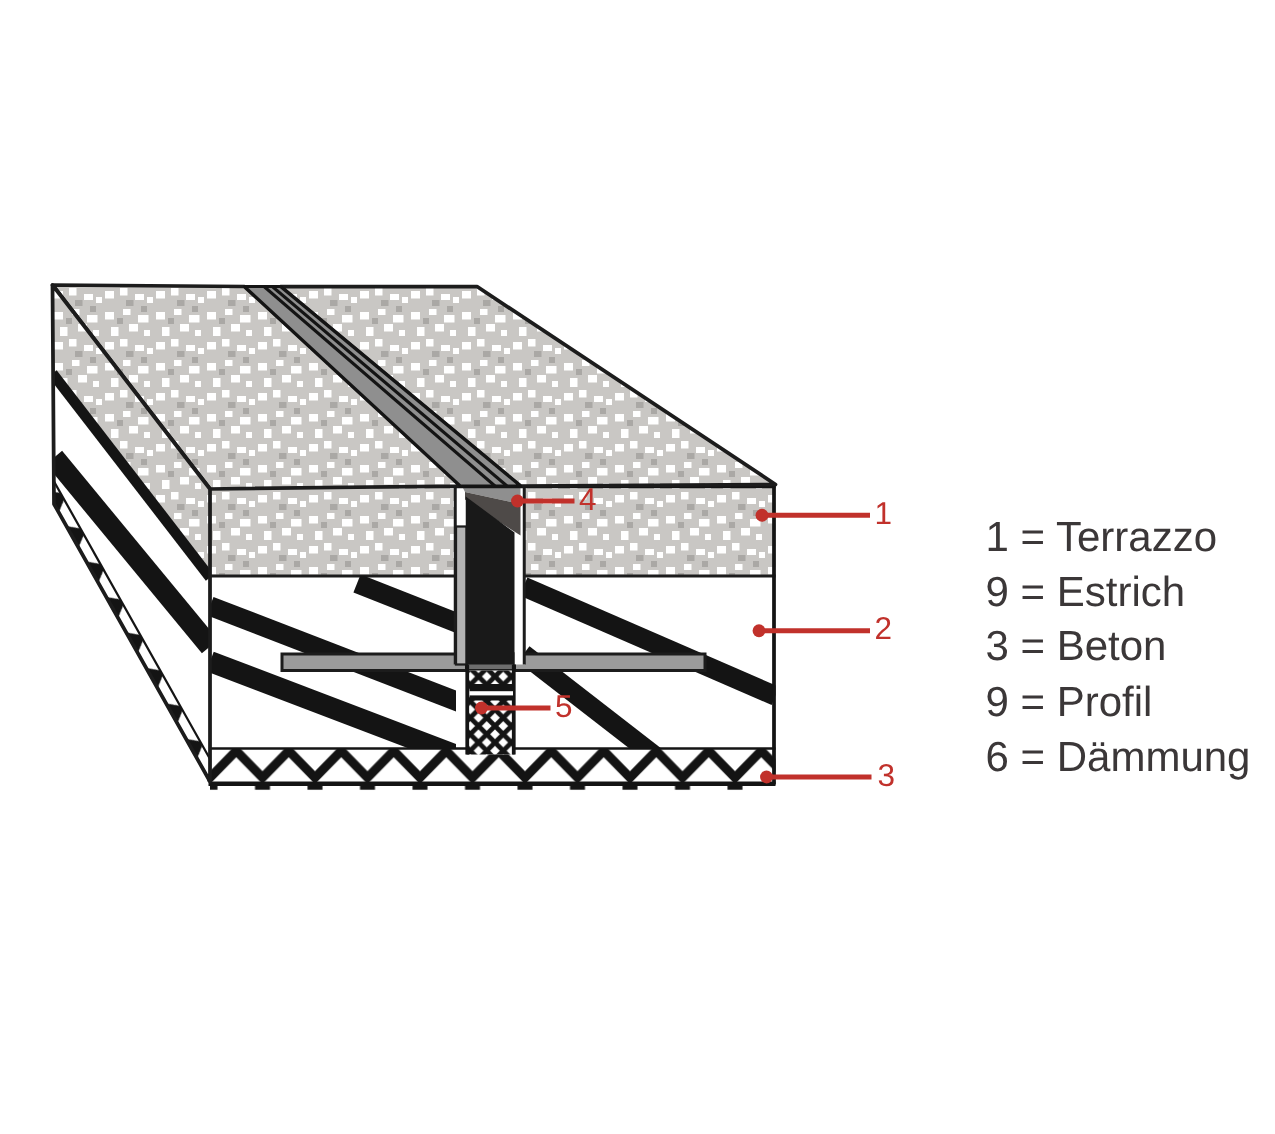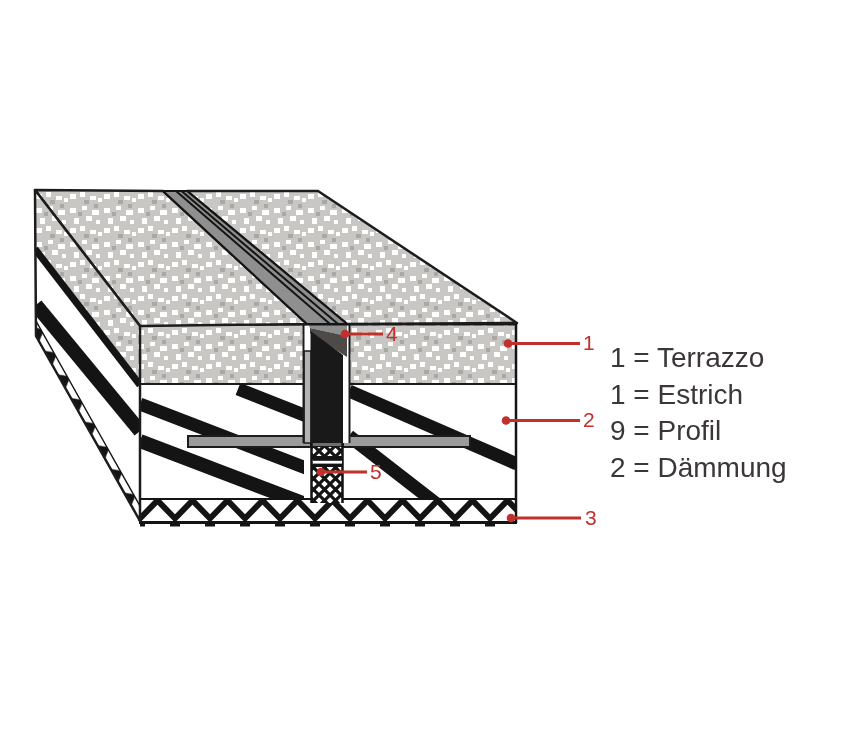"1 = Terrazzo" .legend-row { margin-left: none -> 47px }
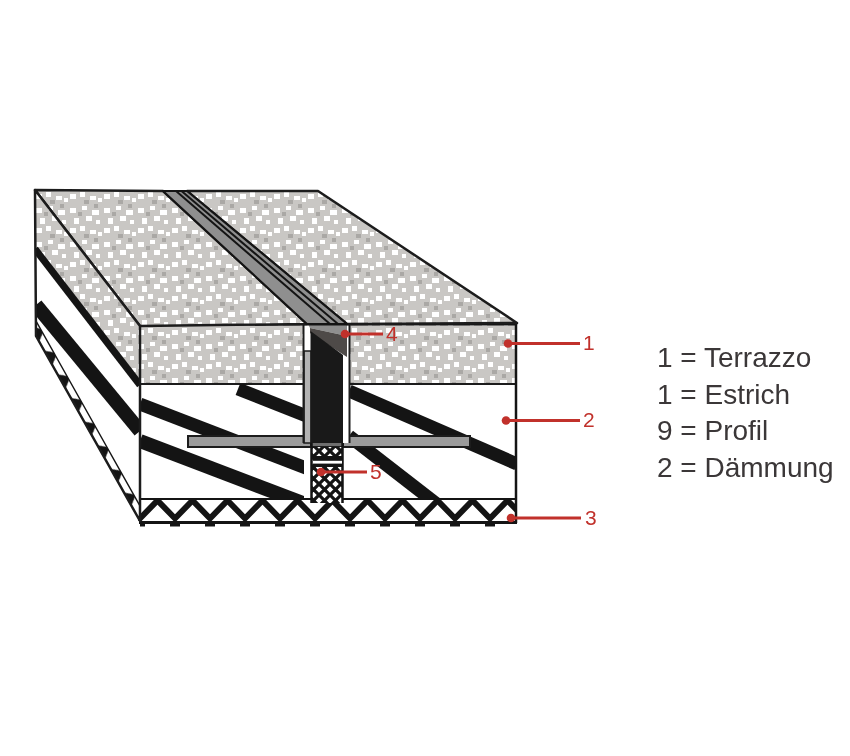"1 = Estrich" div.legend-row { text: 1 -> 9 }
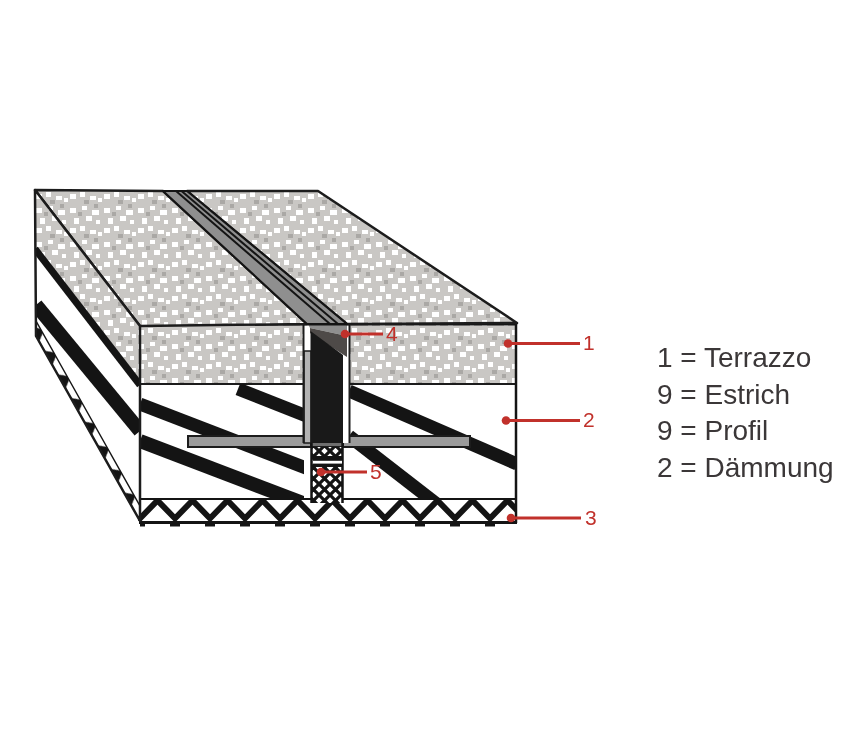"3 = Beton" div.legend-row { html: none -> <div>3 = Beton</div> }
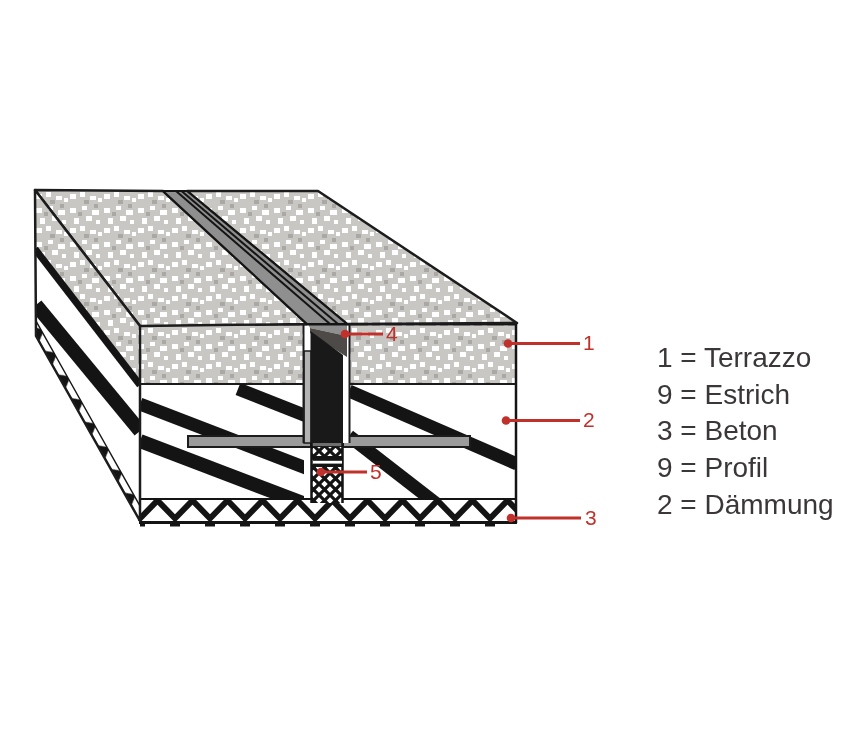"2 = Dämmung" div.legend-row { text: 2 -> 6 }
